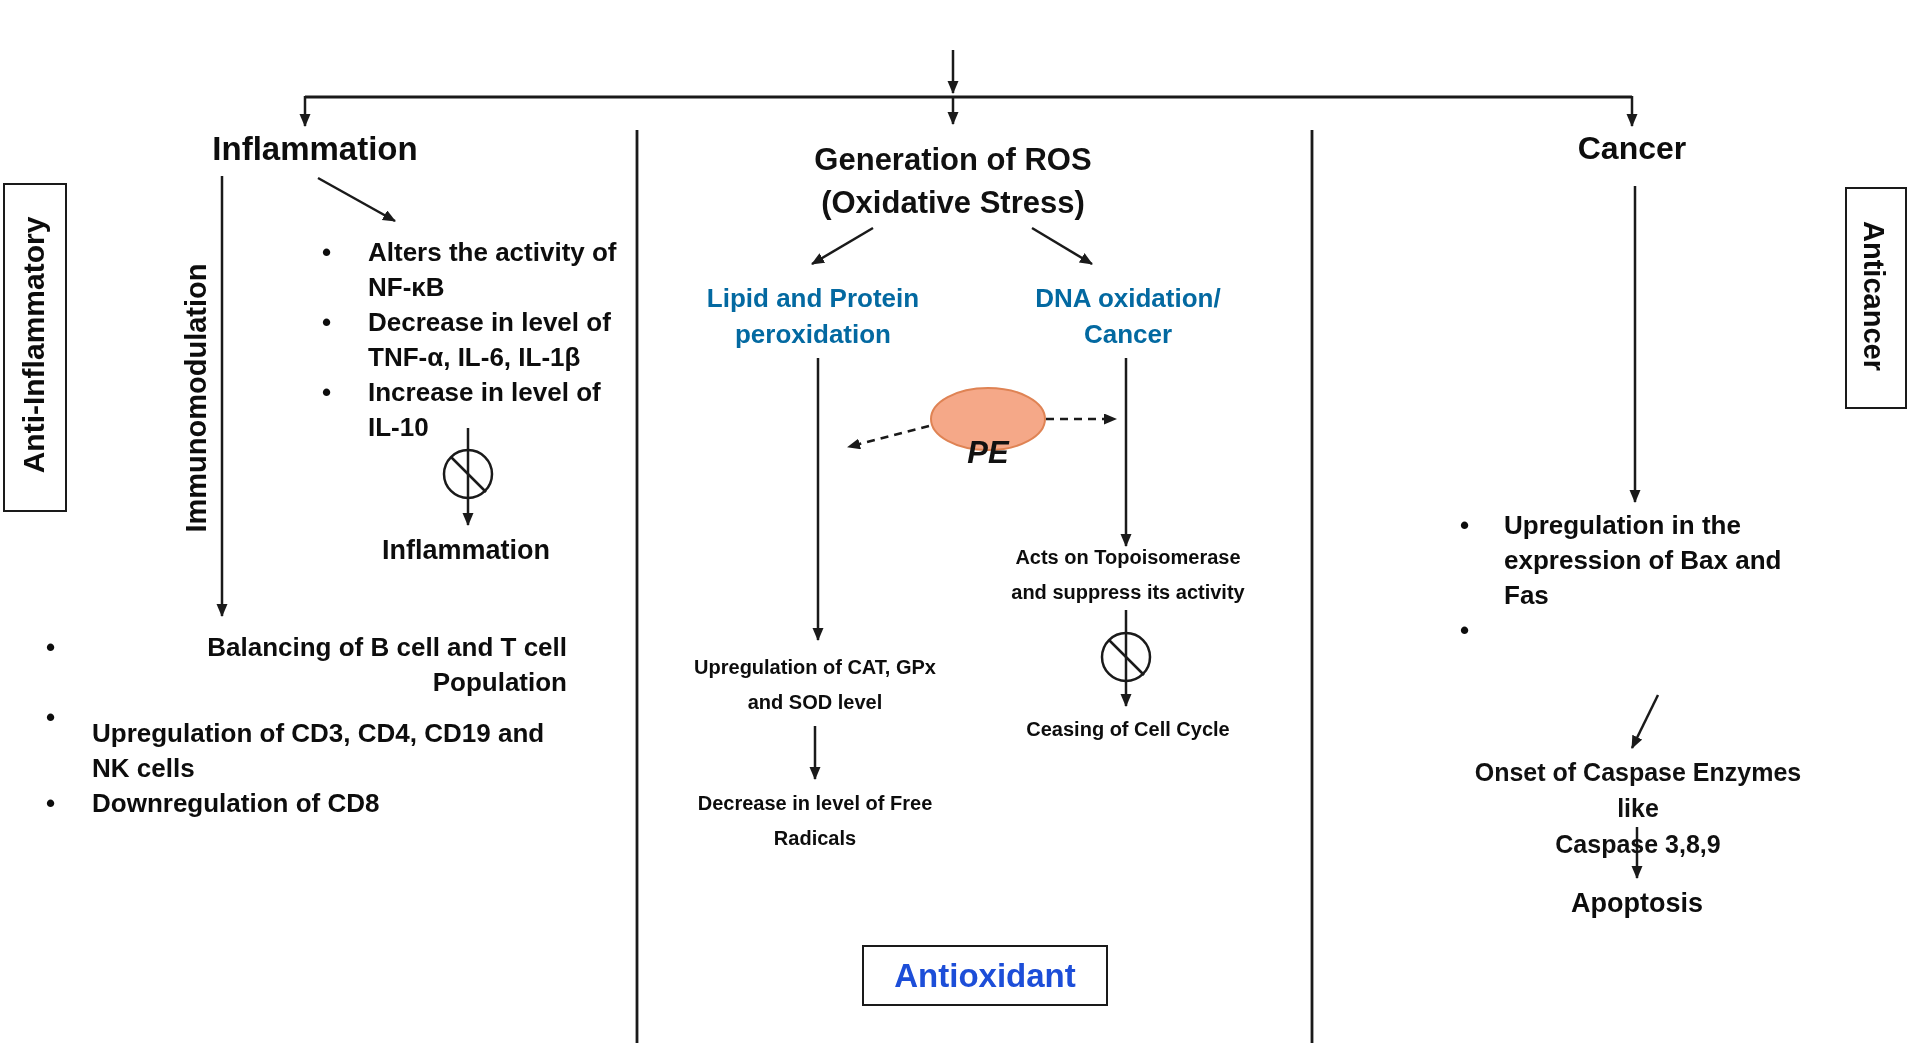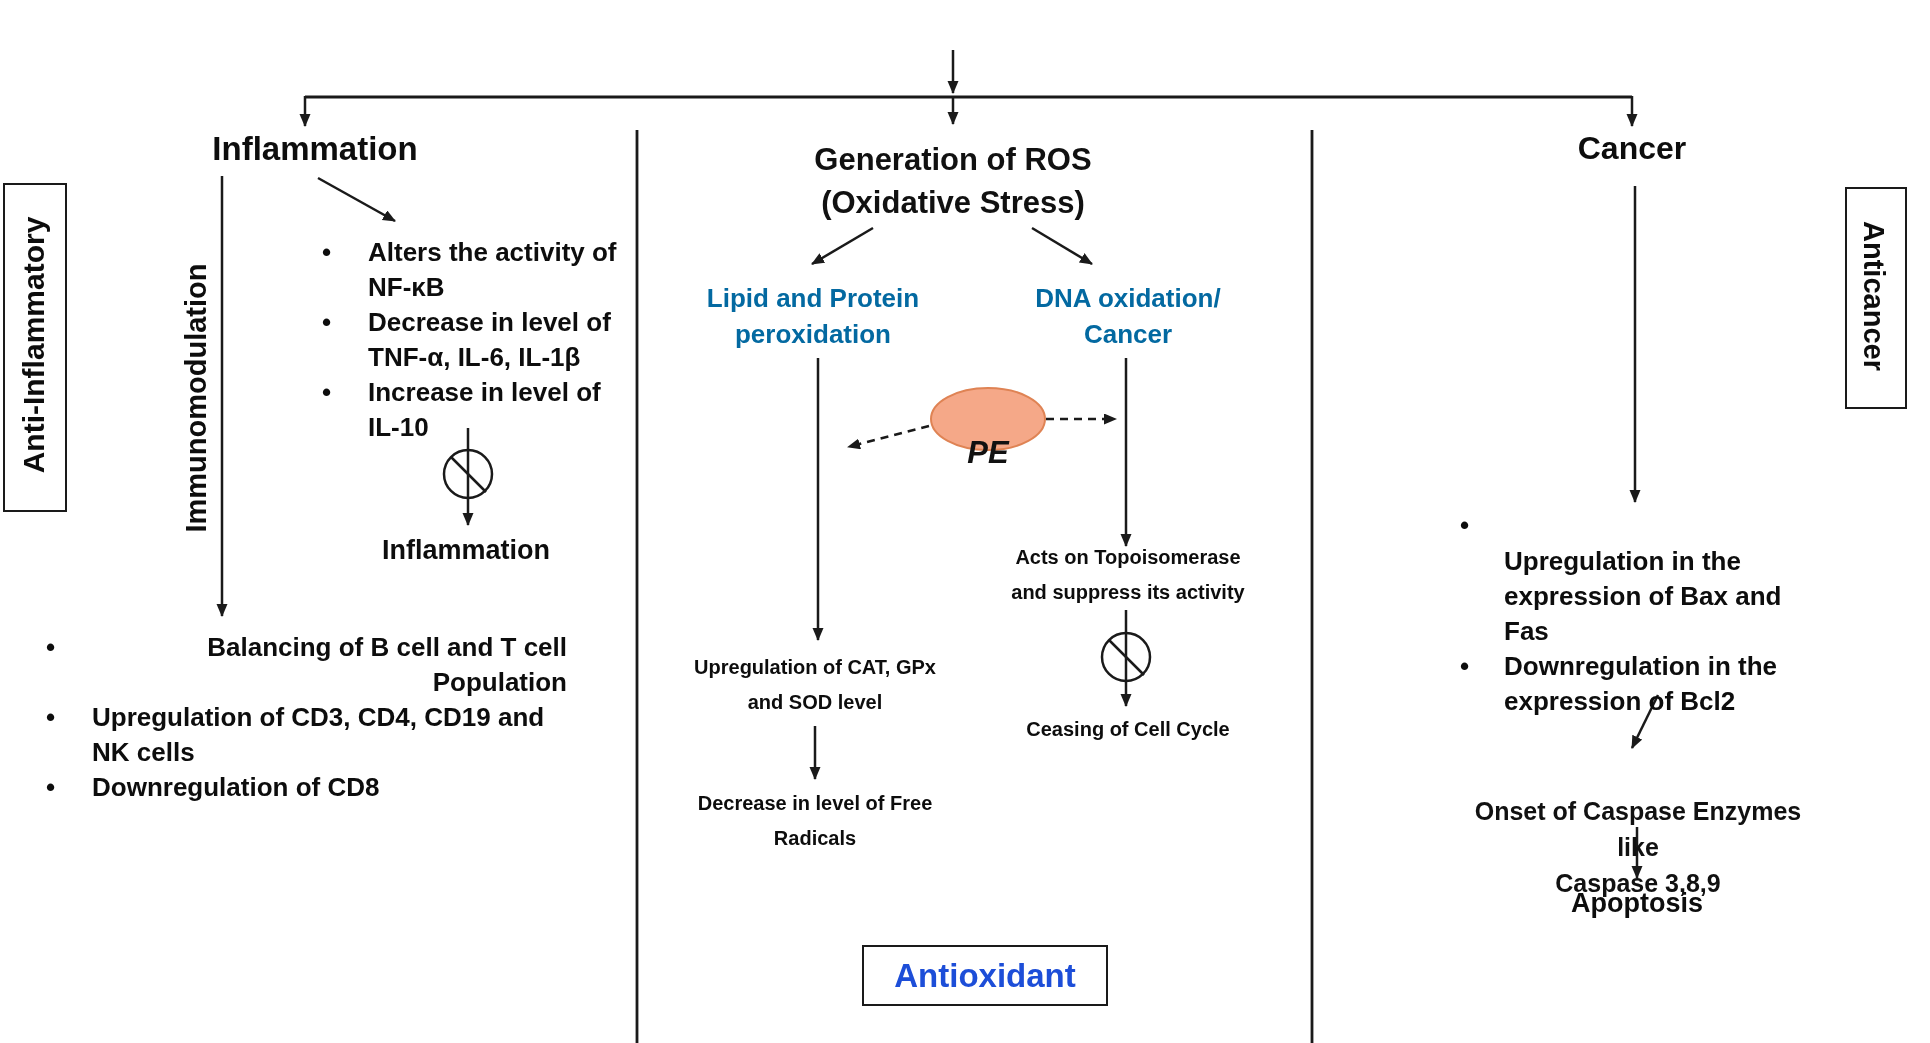"Upregulation in the expression of" span { margin-top: 36px -> none }
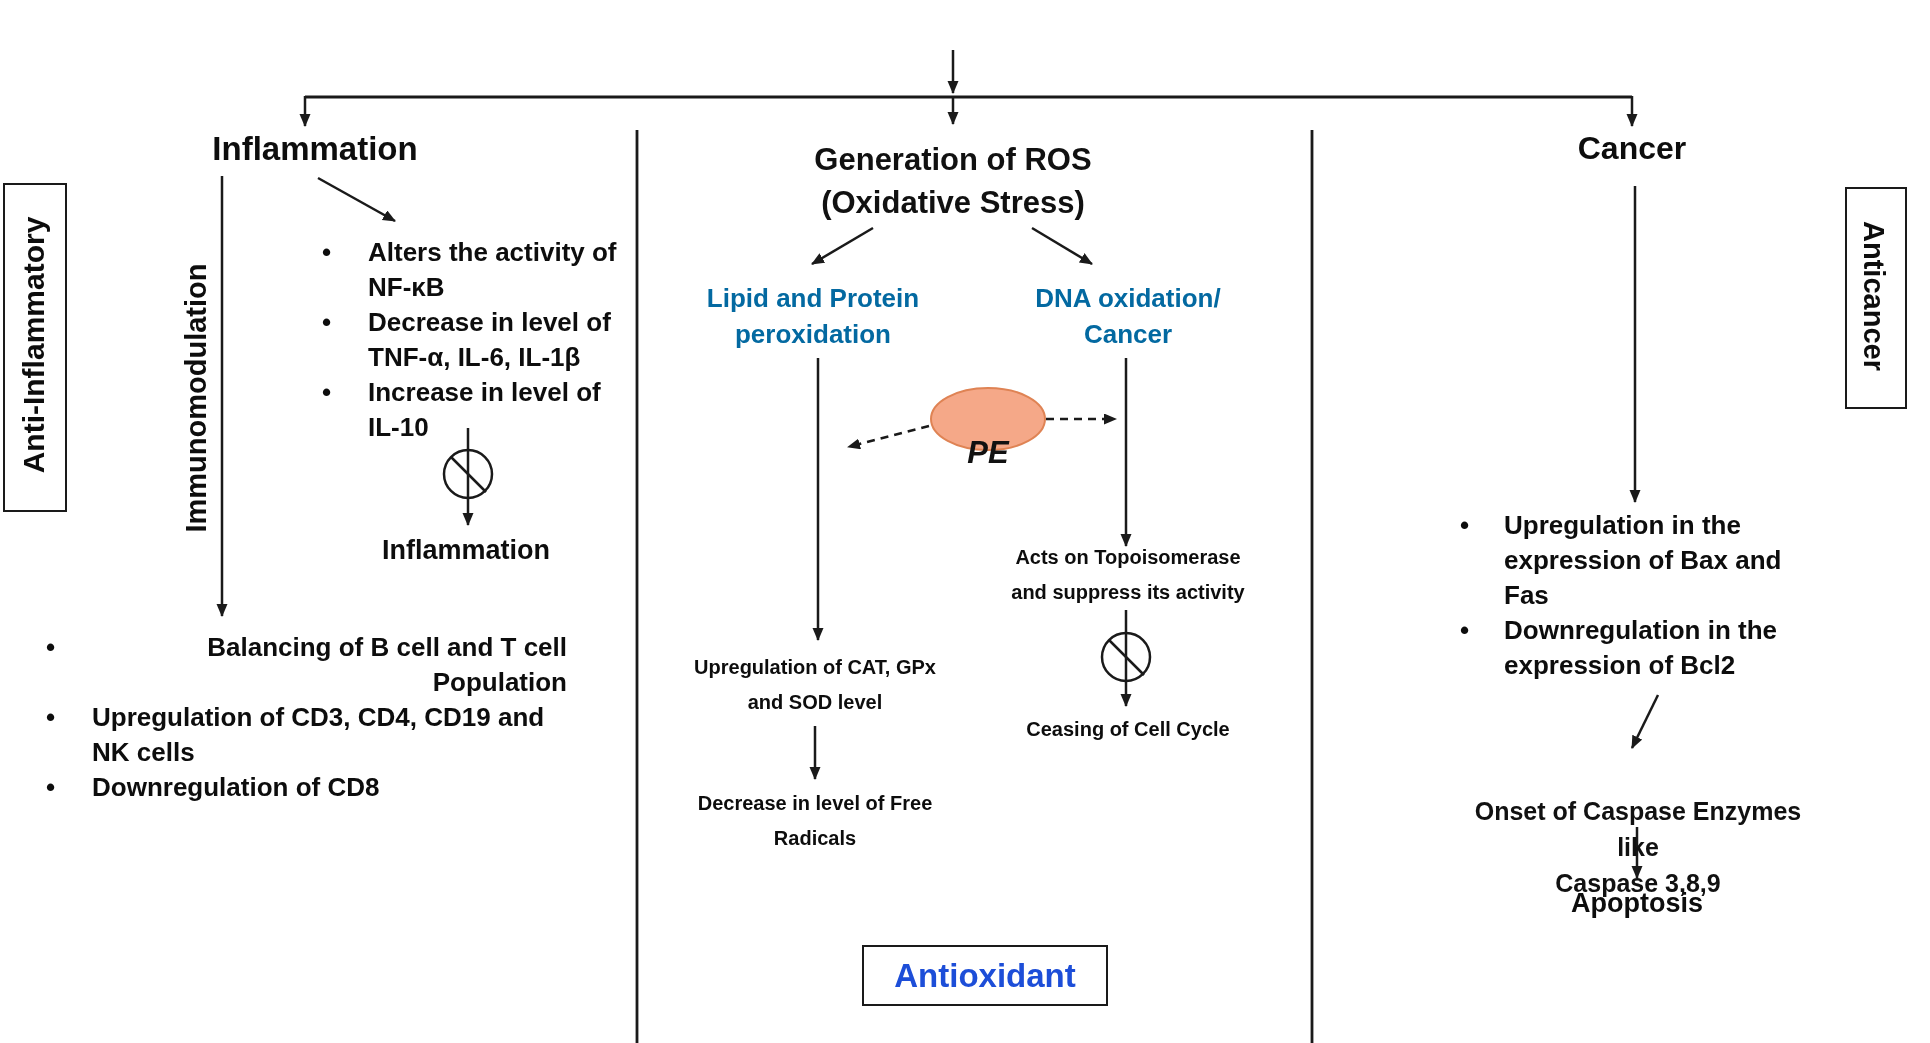"Downregulation in the expression of" span { html: <span>Downregulation in the expression of Bcl2</span> -> none }
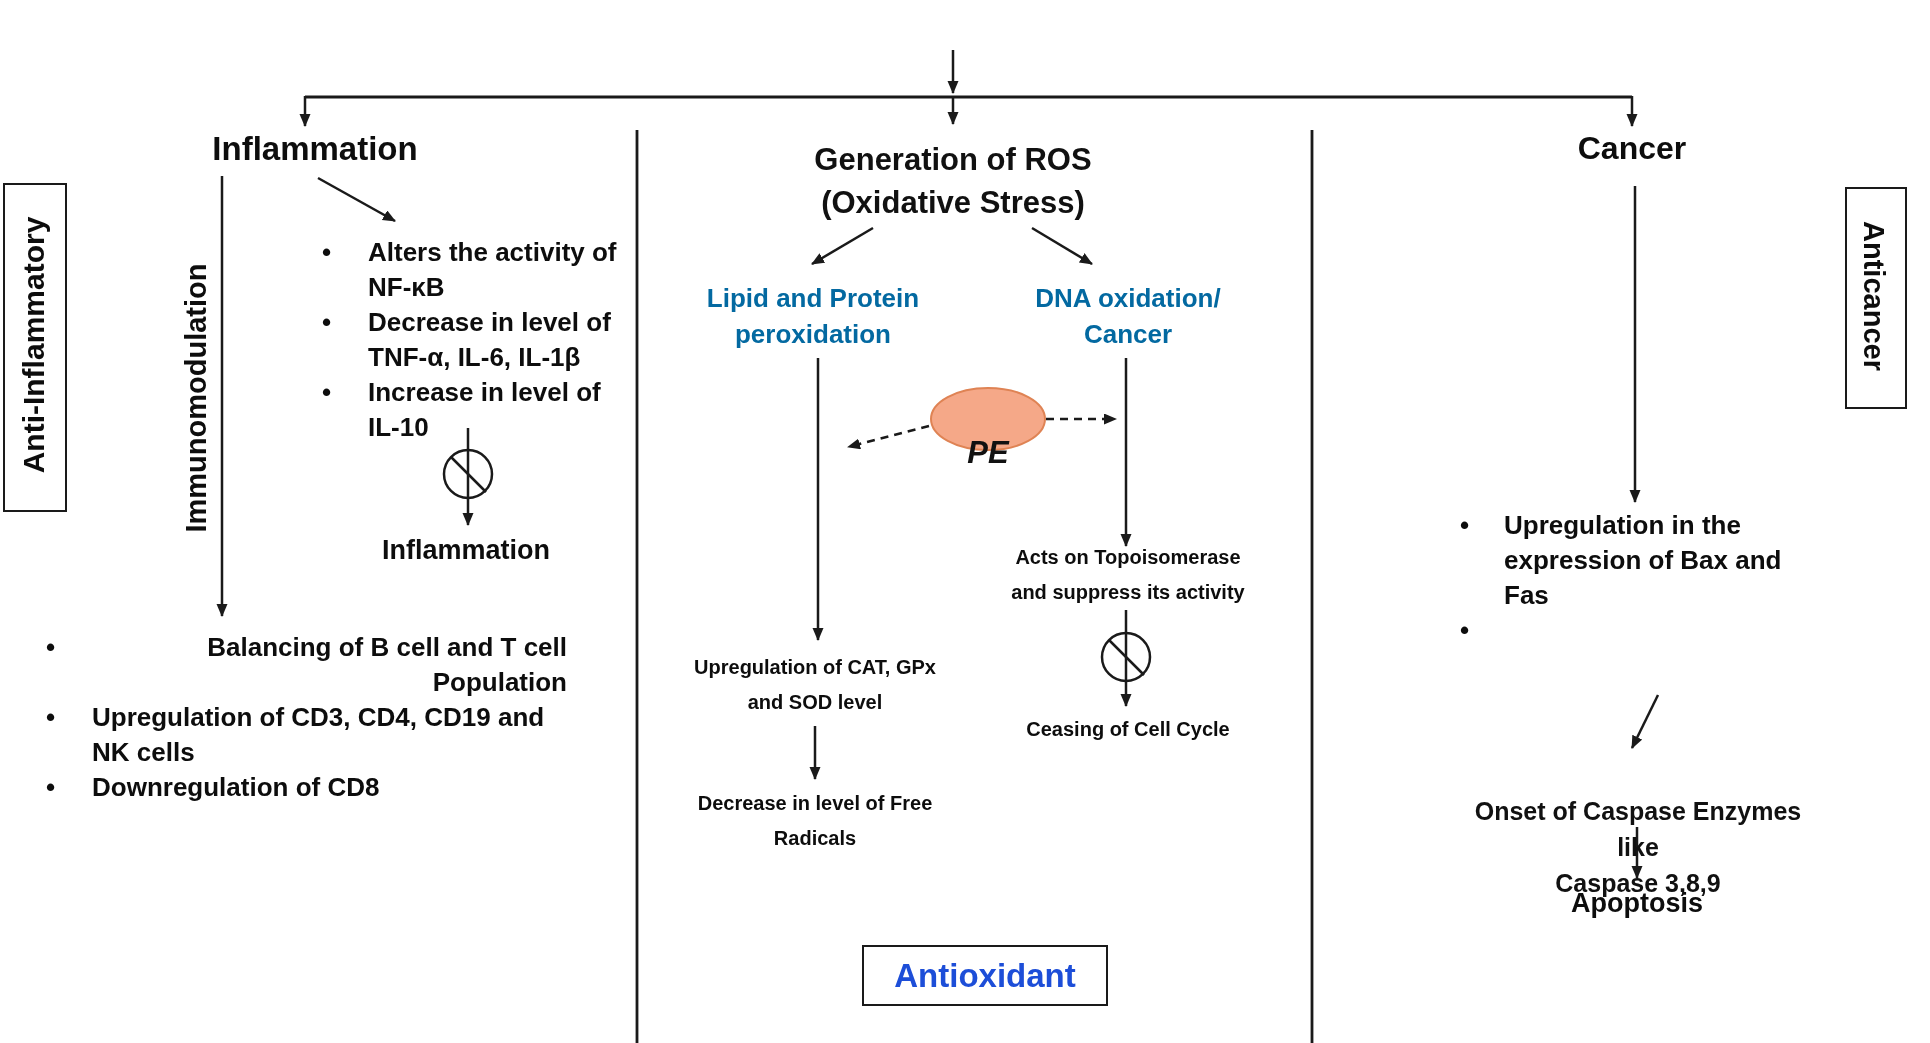"Upregulation of CD3, CD4, CD19" span { margin-top: none -> 16px }
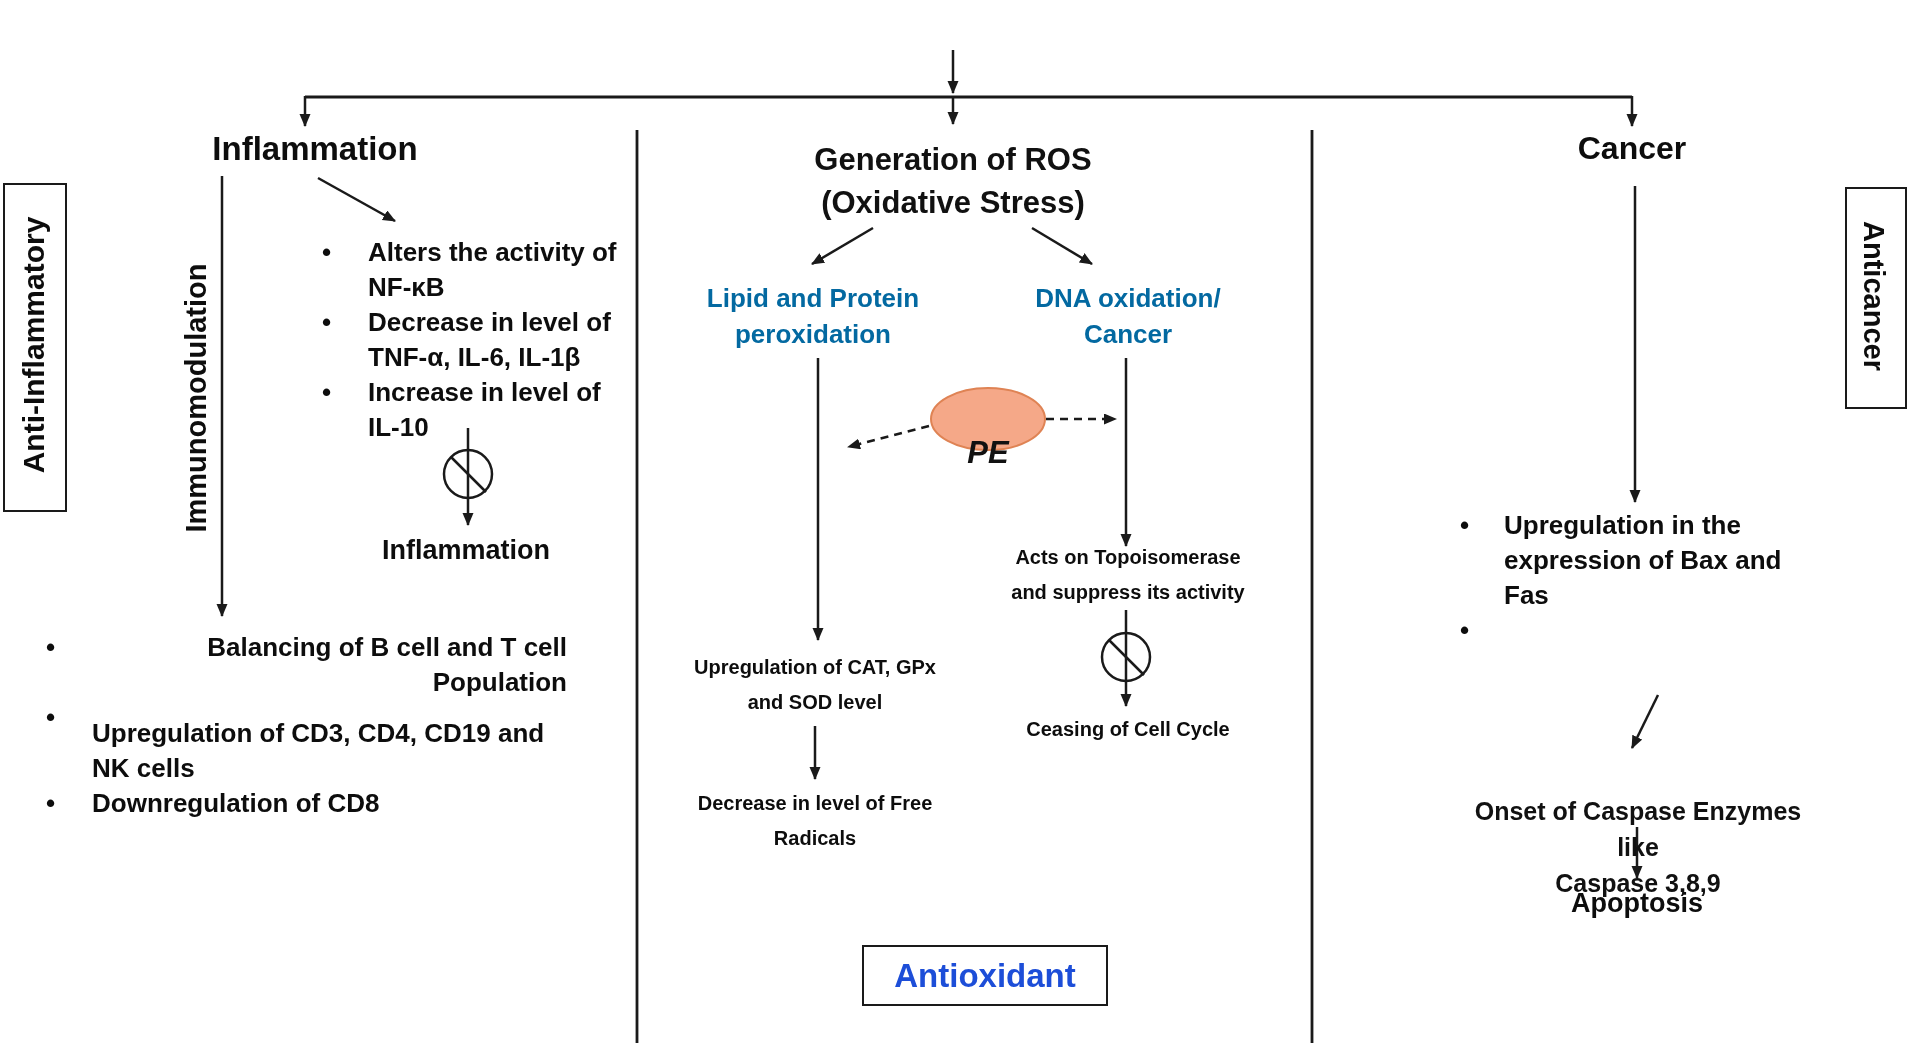"Onset of Caspase Enzymes like" div.abs { margin-top: 39px -> none }
